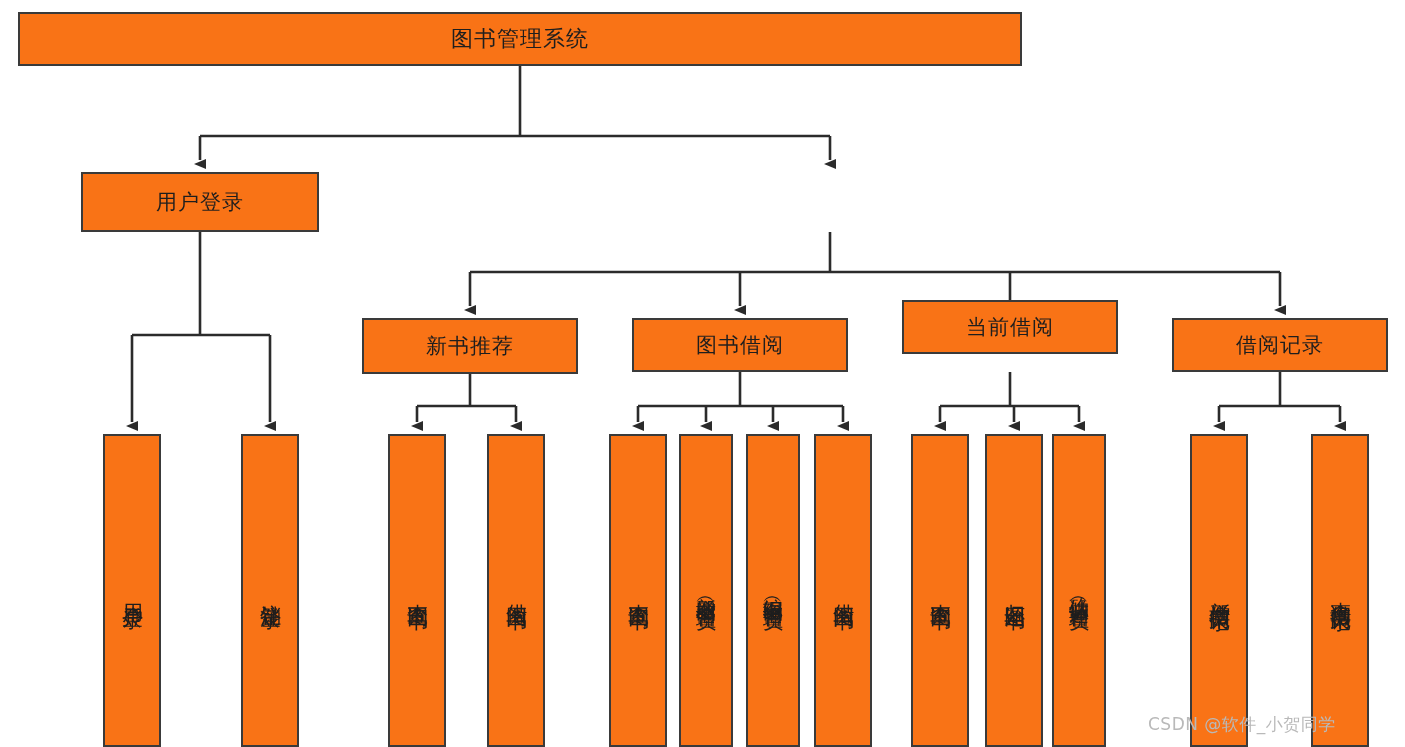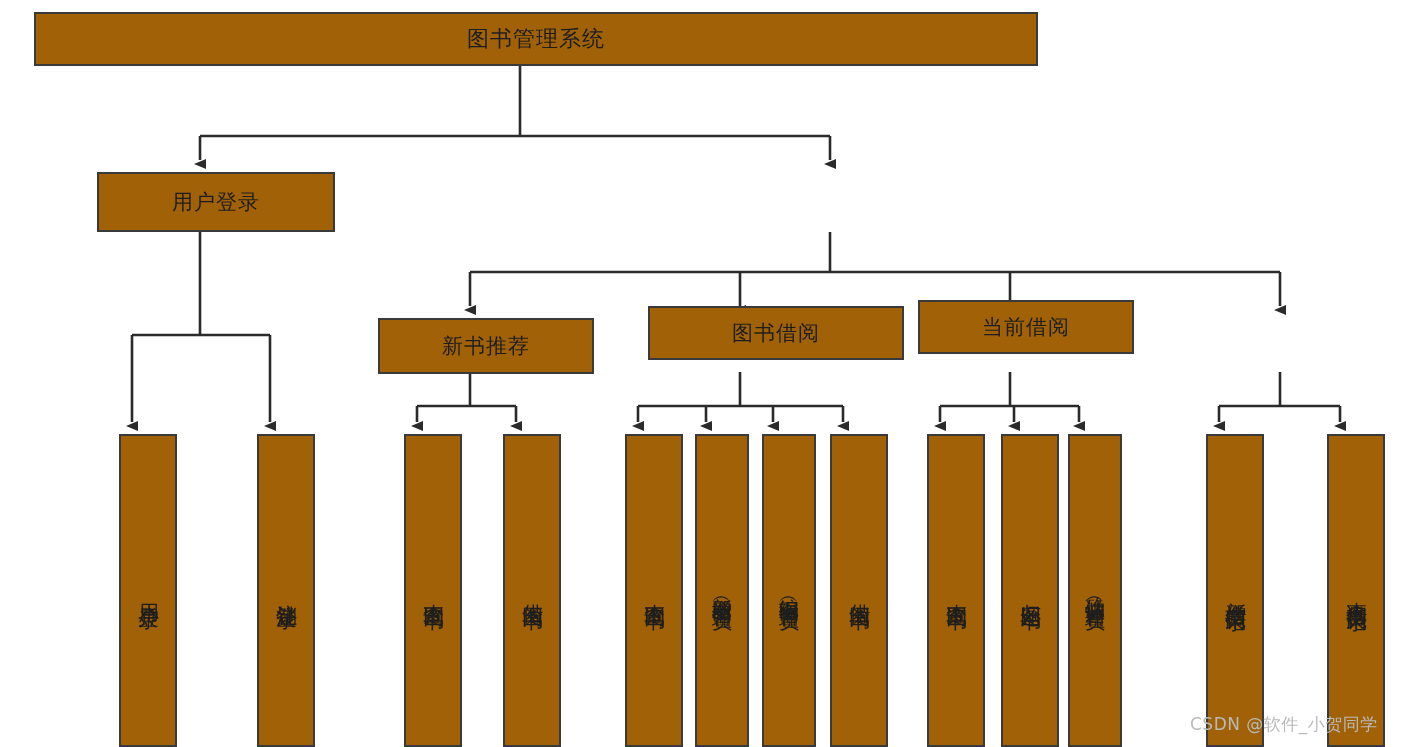"图书管理系统" .node-box { background: #a16207 -> #f97316; margin-left: 16px -> none }
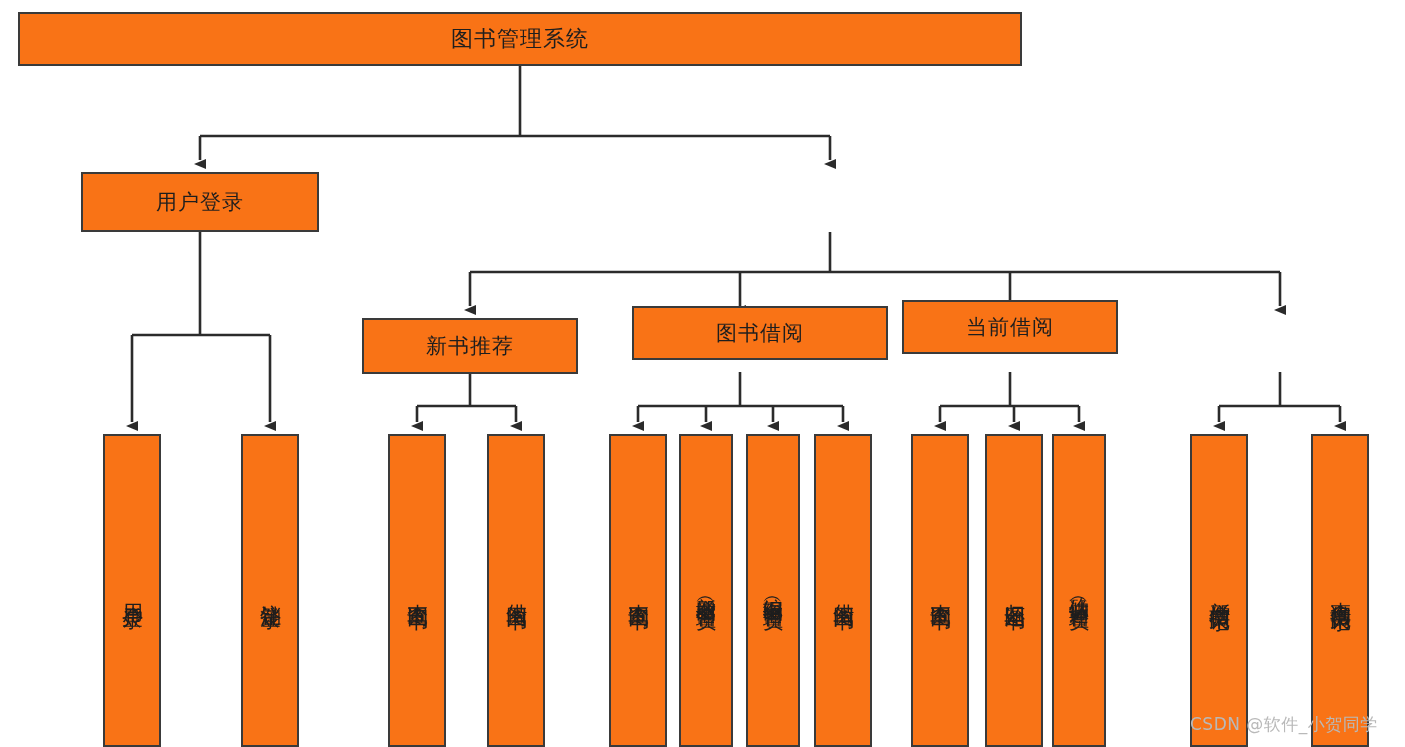"图书借阅" div.node-box { top: 306px -> 318px; width: 256px -> 216px }
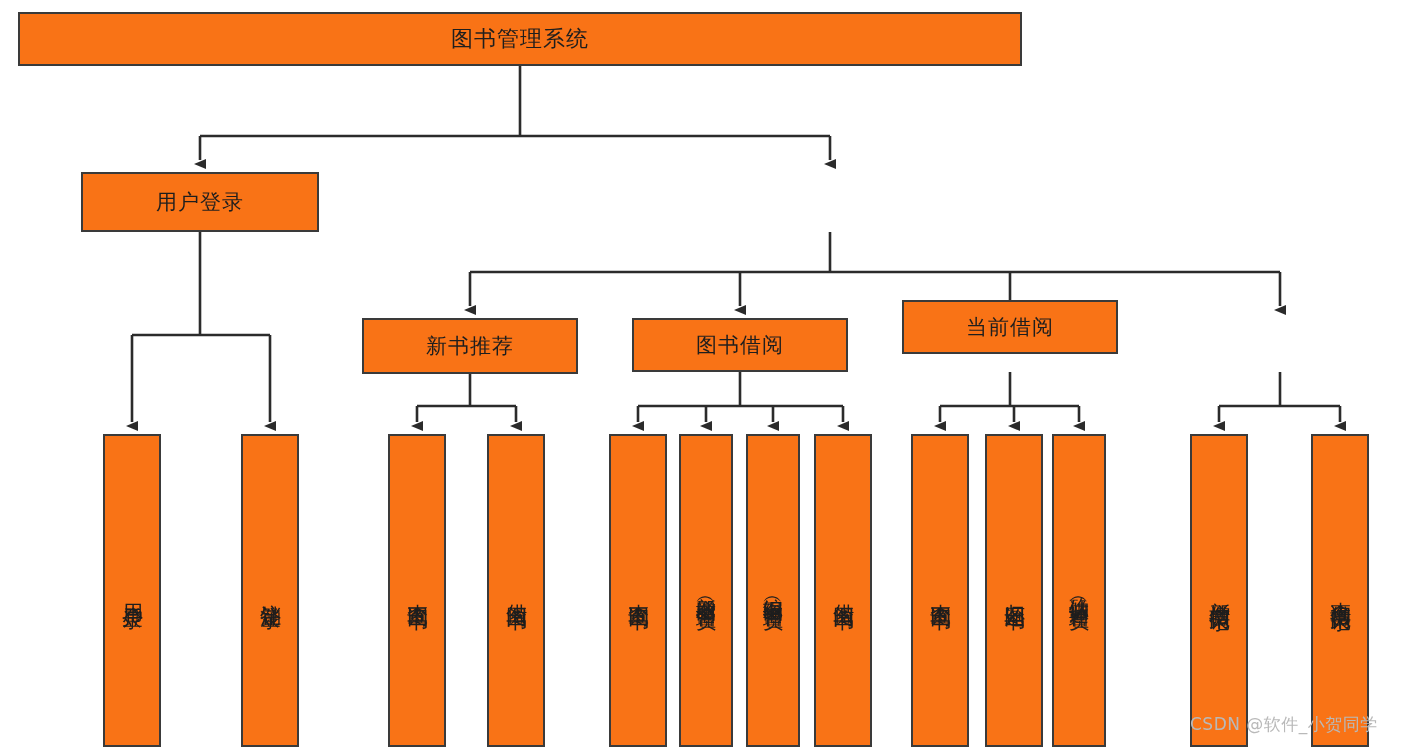"借阅记录" div.node-box { html: none -> <div> <span>借阅记录</span> </div> }
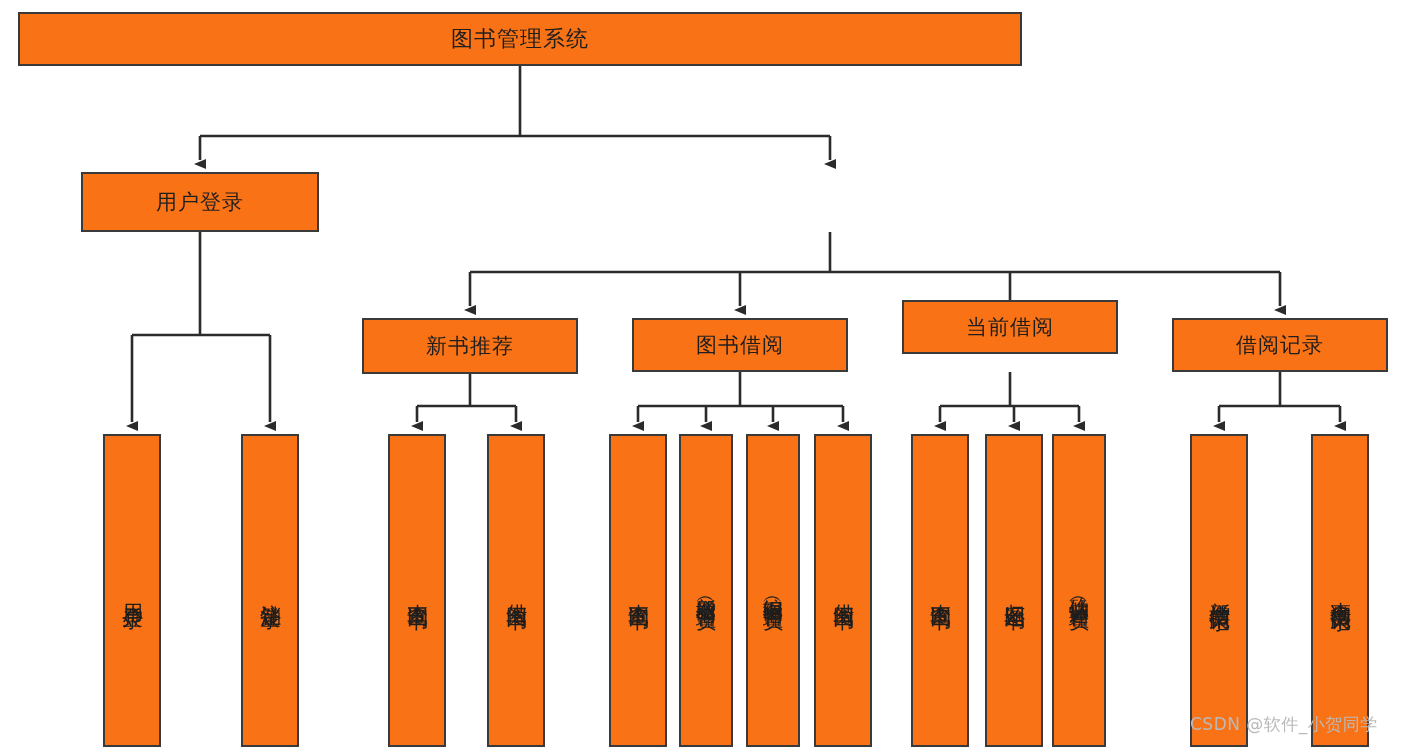"CSDN @软件_小贺同学" div.watermark { left: 1190px -> 1148px }
